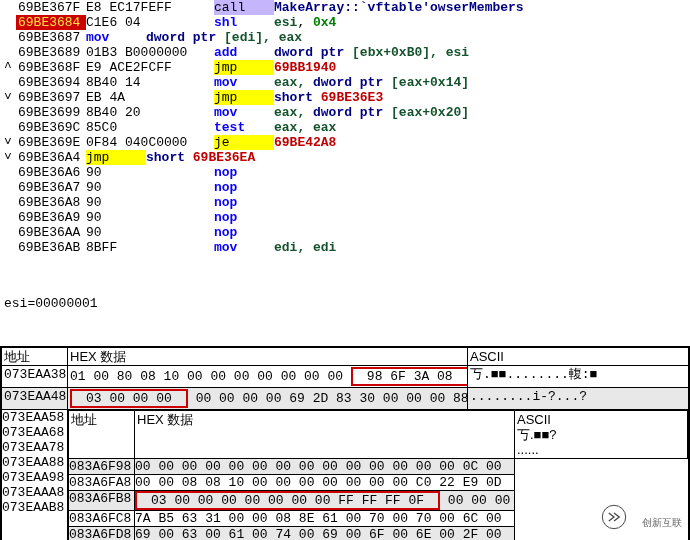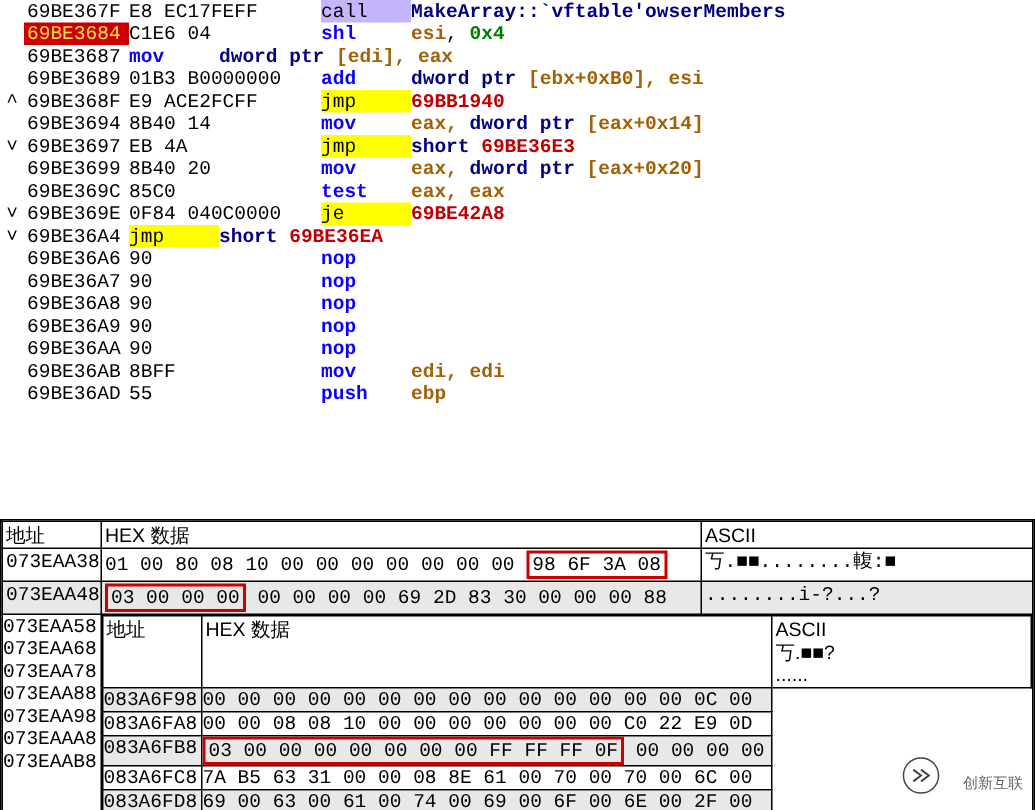"esi" .op-norm { color: #a16207 -> #14532d }
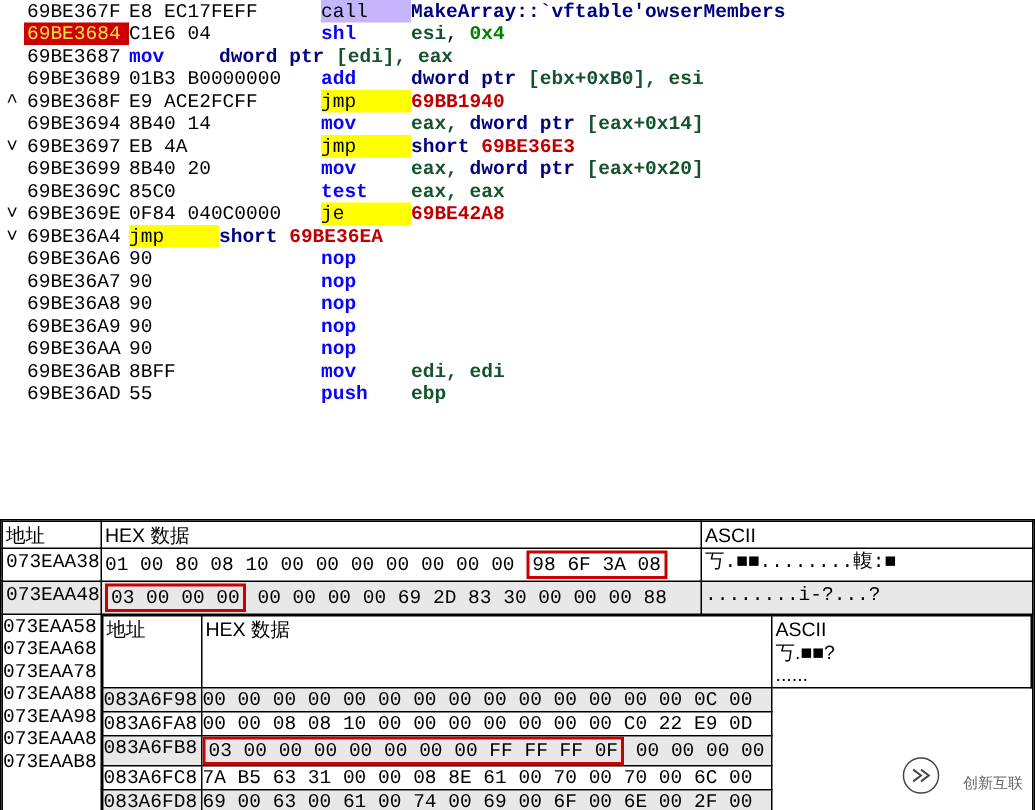"69BE36AD" div.disasm-row { html: <div> <span></span> <span>69BE36AD</span> <span>55</span> <span>push</span> <span><span>ebp</span></span> </div> -> none }
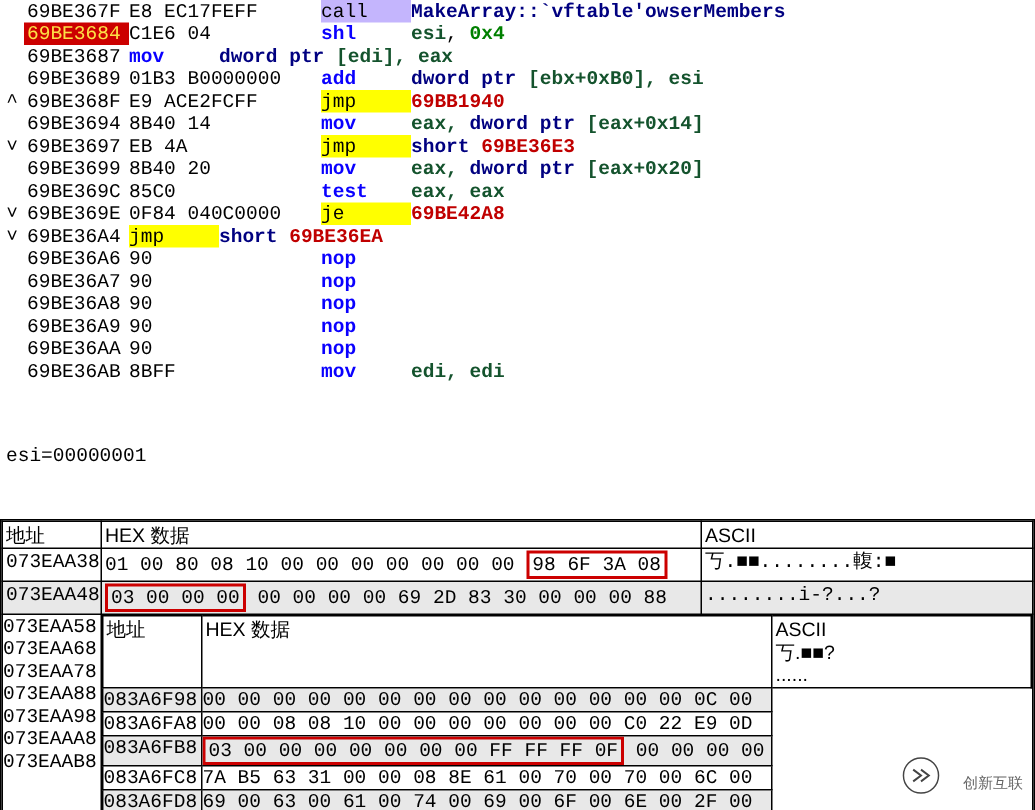"98 6F 3A 08" .red-box { padding: 0 2px -> 0 14px }
